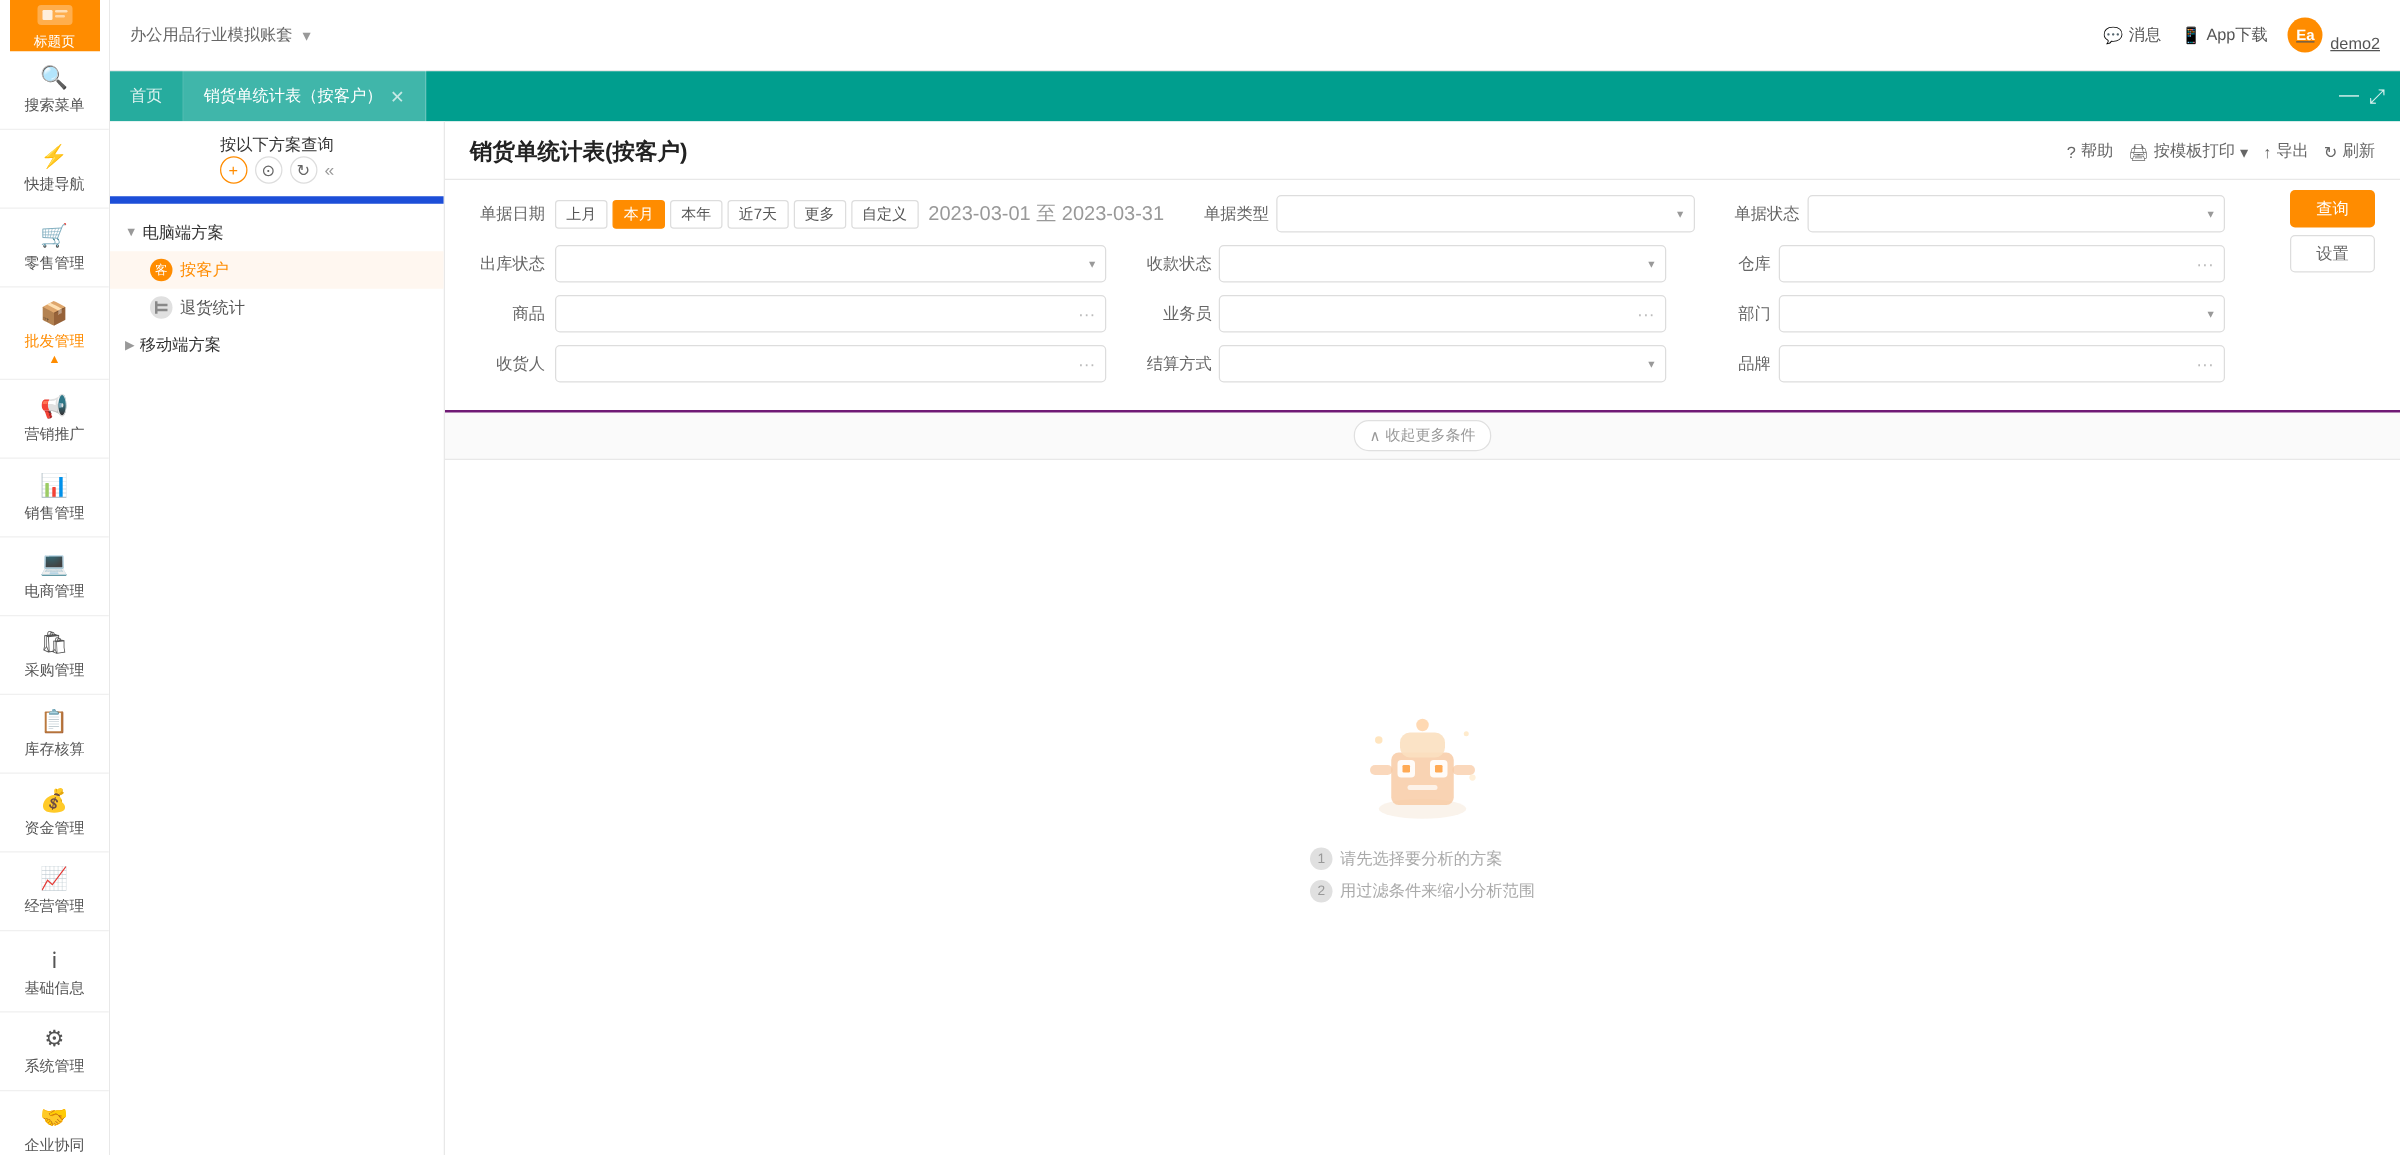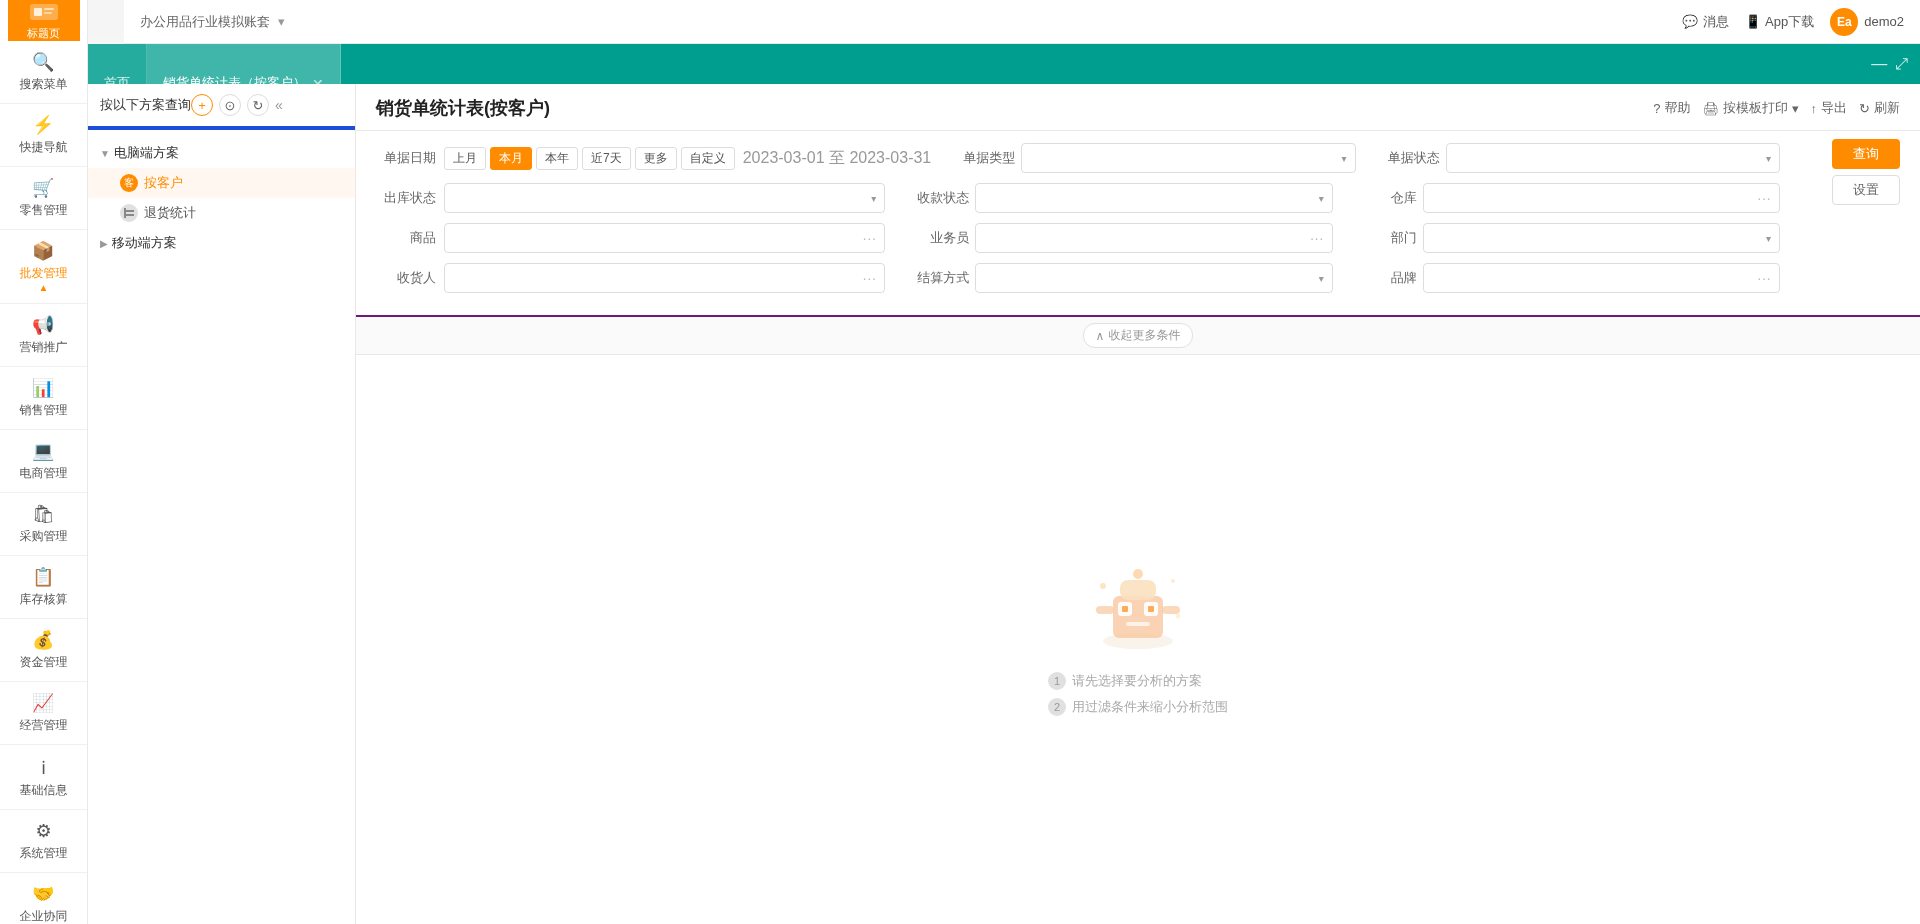"办公用品行业模拟账套" .header { height: 44px -> 57px; margin-left: 36px -> none }
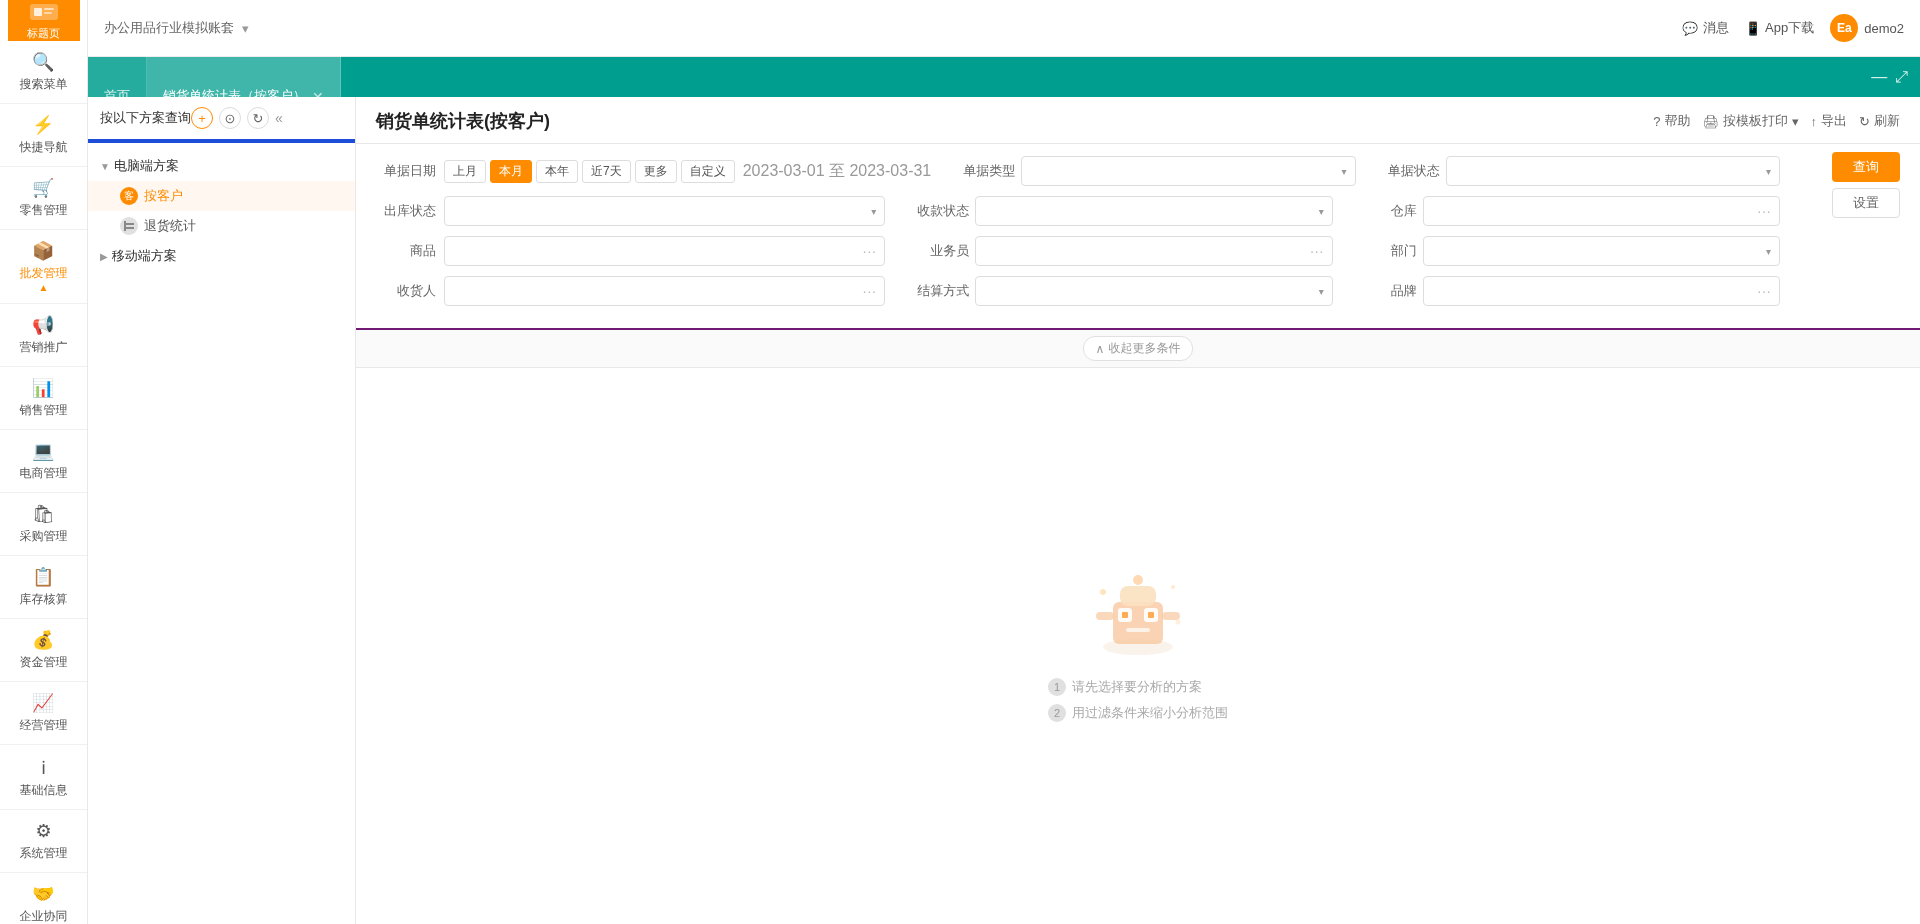"Ea" div.header-btn { align-items: center -> flex-end; text-decoration: none -> underline }
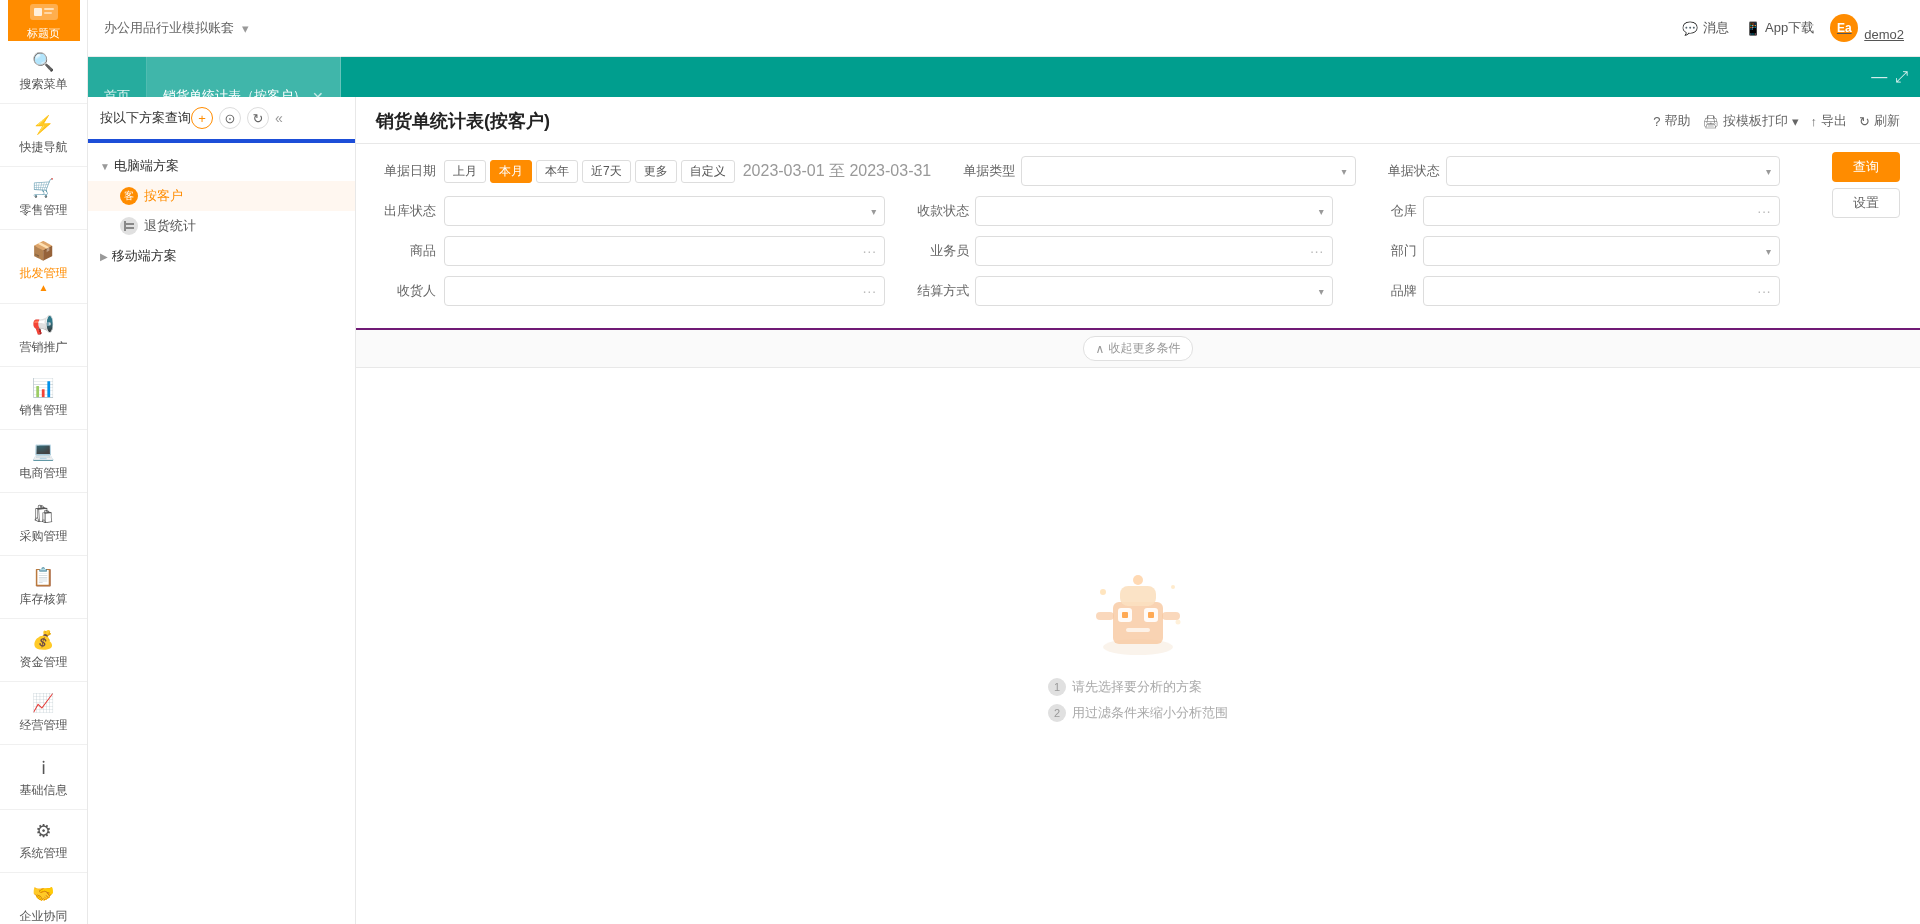"首页" .tab-item { align-items: flex-end -> center }
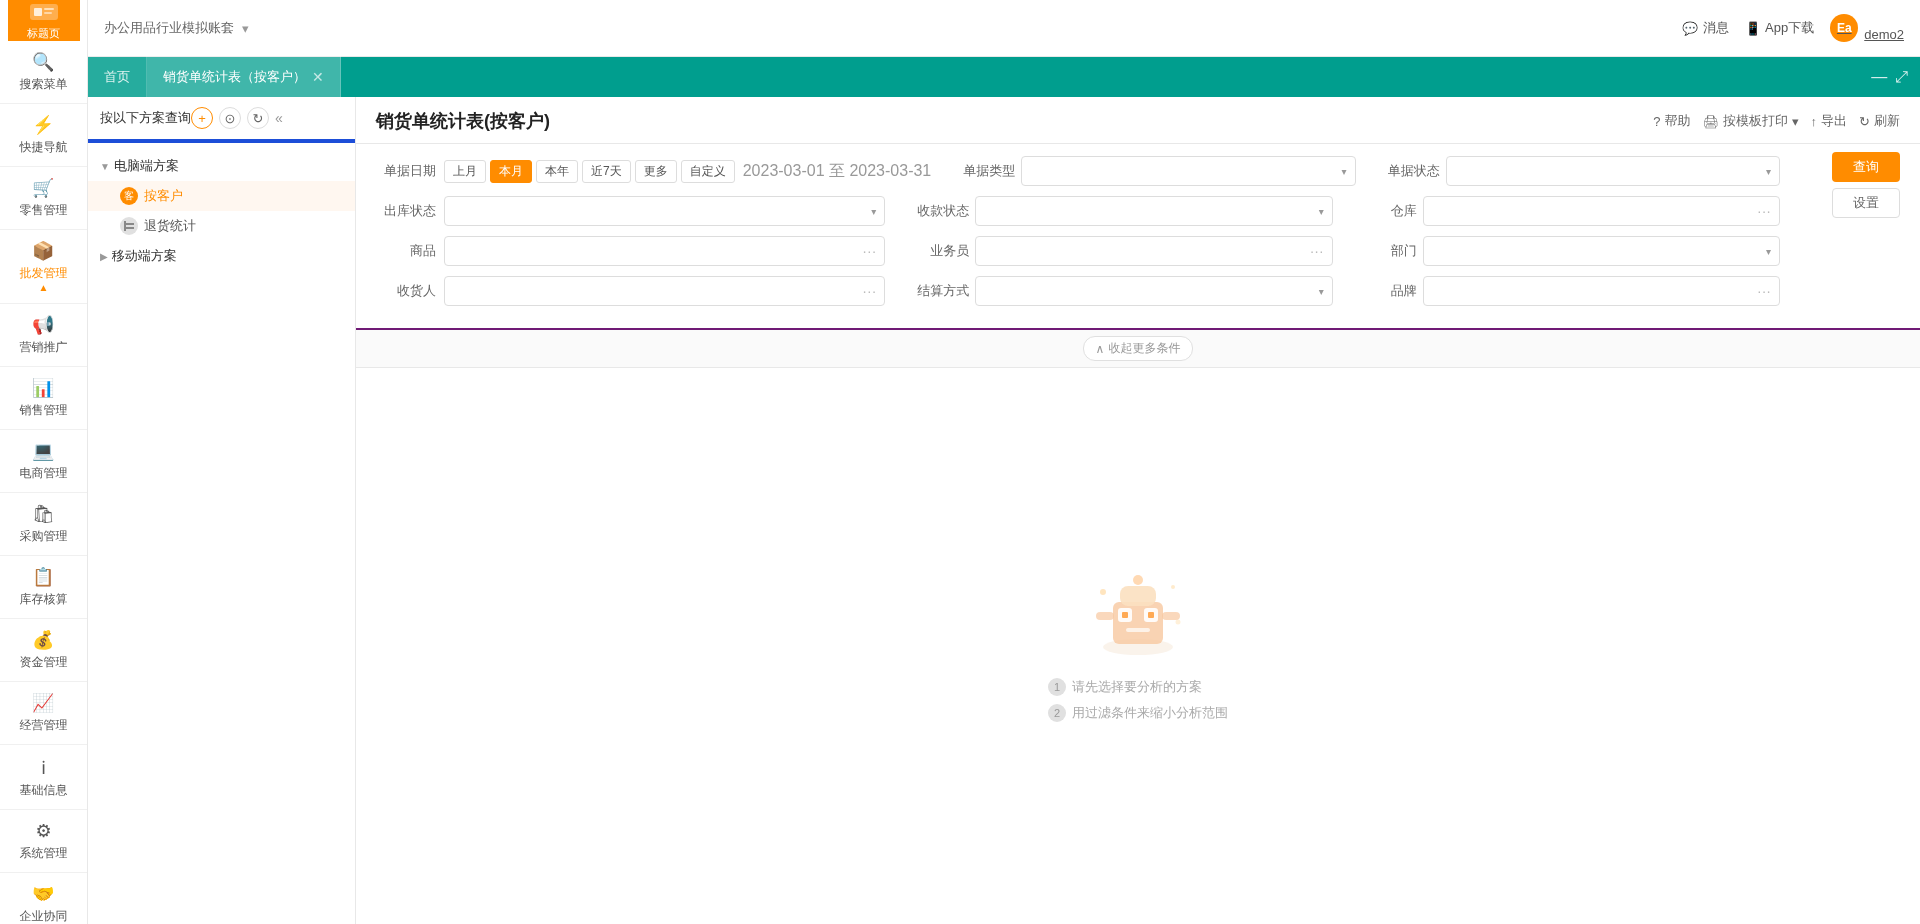"按以下方案查询" .scheme-header { border-bottom: 4px solid #1d4ed8 -> 6px solid #1d4ed8; flex-direction: none -> column; justify-content: flex-start -> flex-end }
